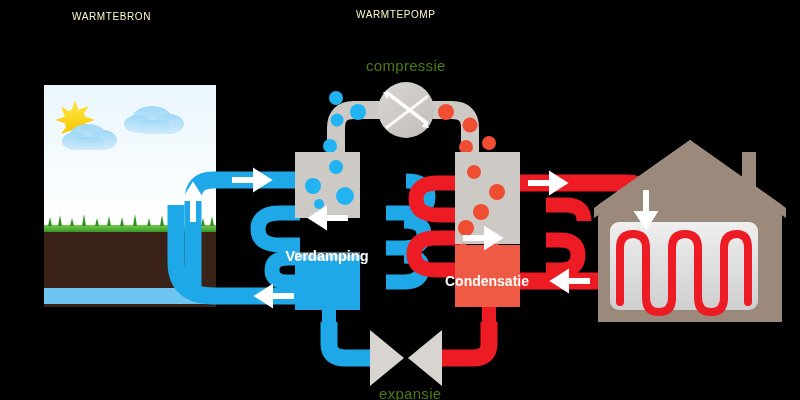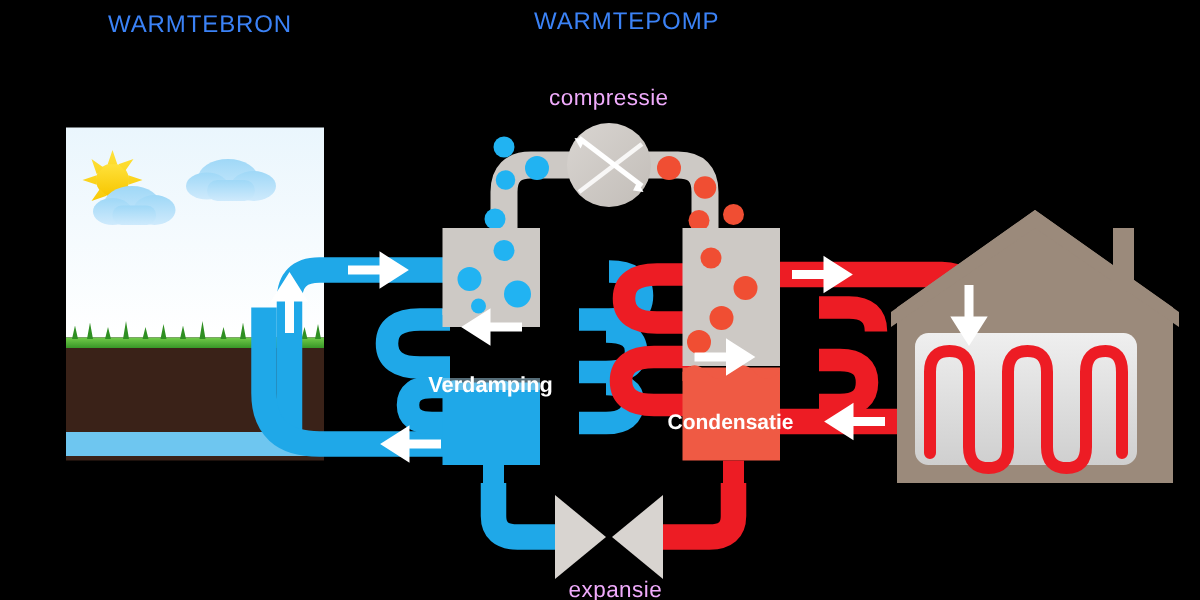"WARMTEBRON" .hdr { color: #3b82f6 -> #fef9c3; font-size: 16px -> 10px }
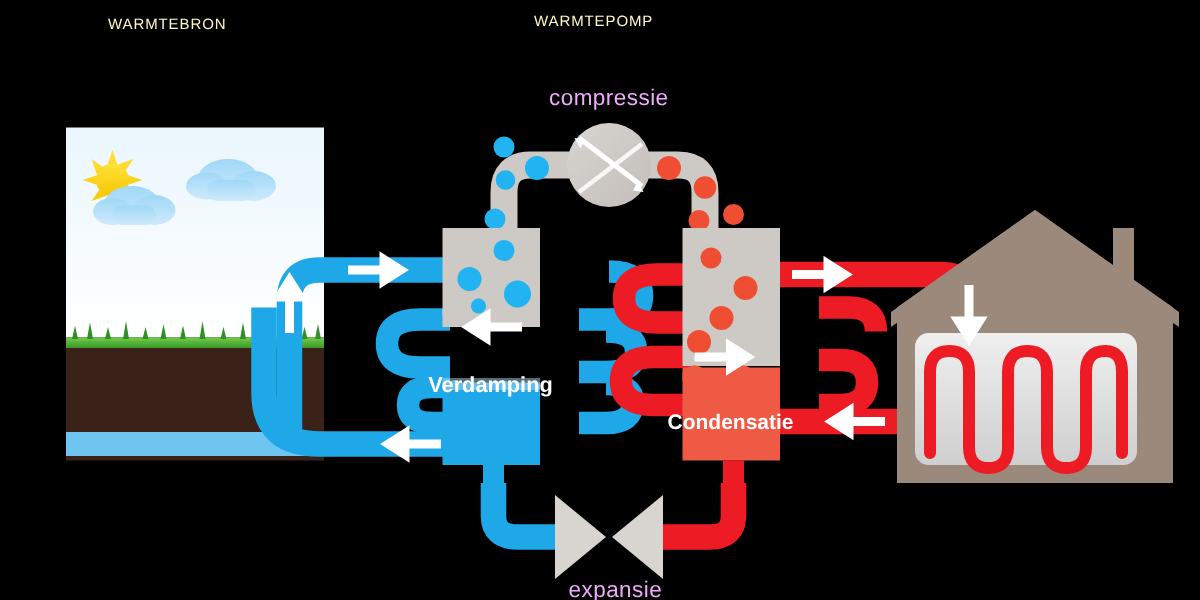"compressie" .proclbl { color: #f0abfc -> #4d7c0f }
